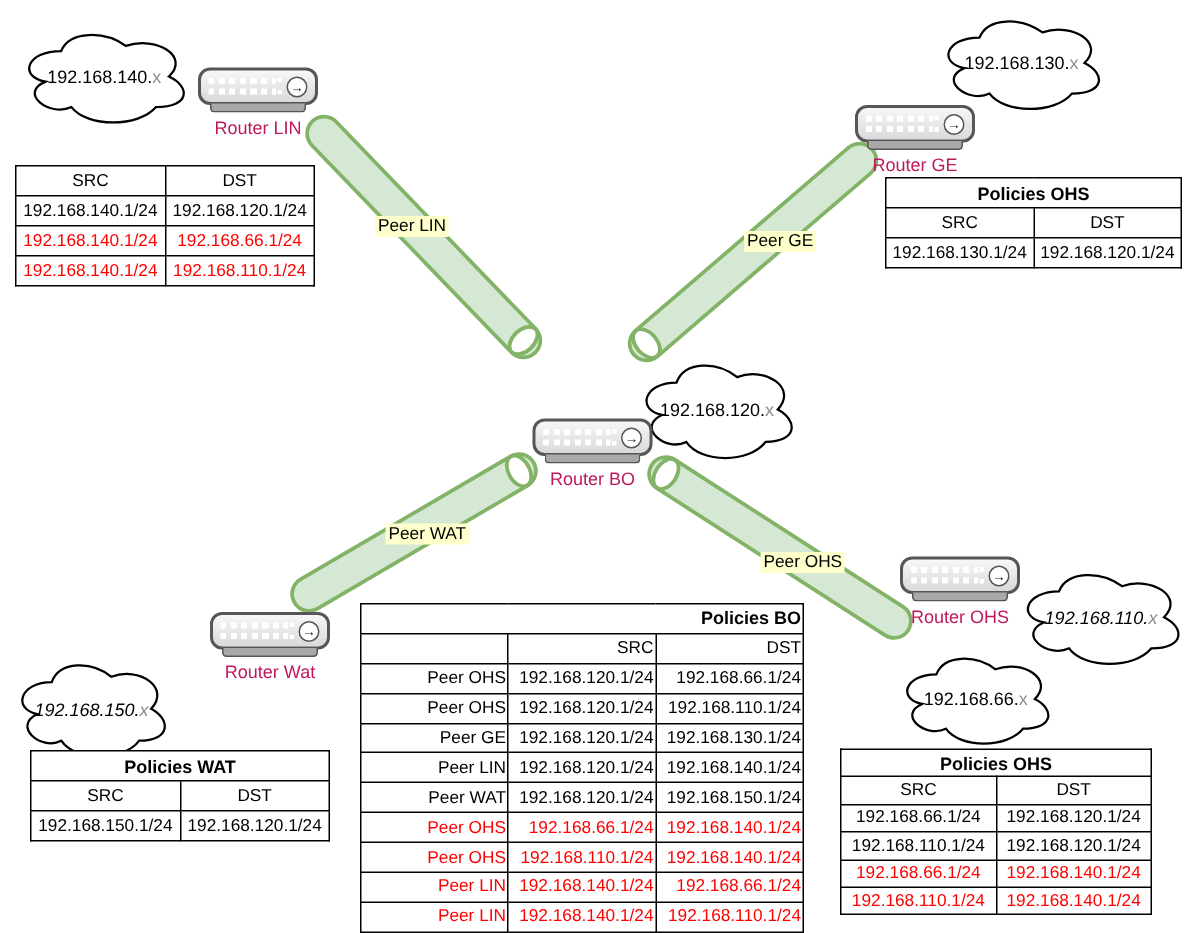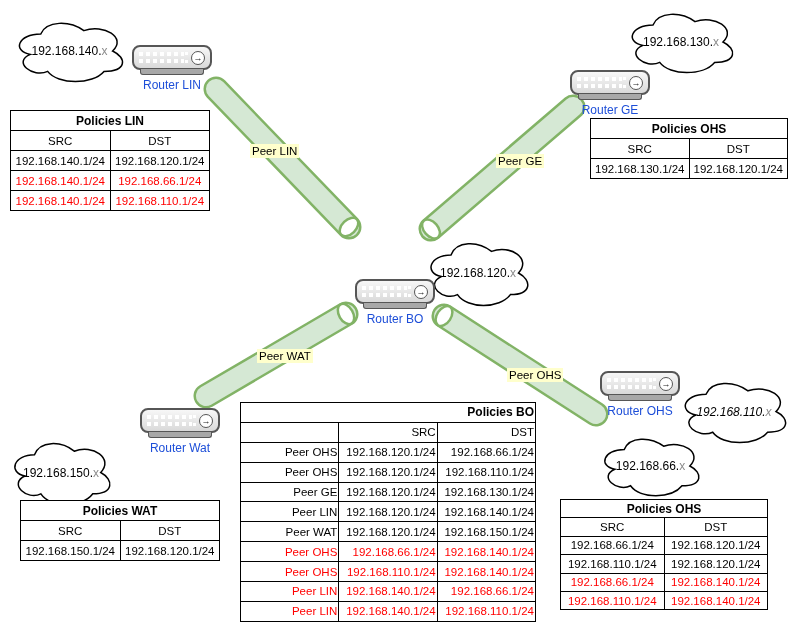"Router LIN" .router-label { color: #1d4ed8 -> #be185d }
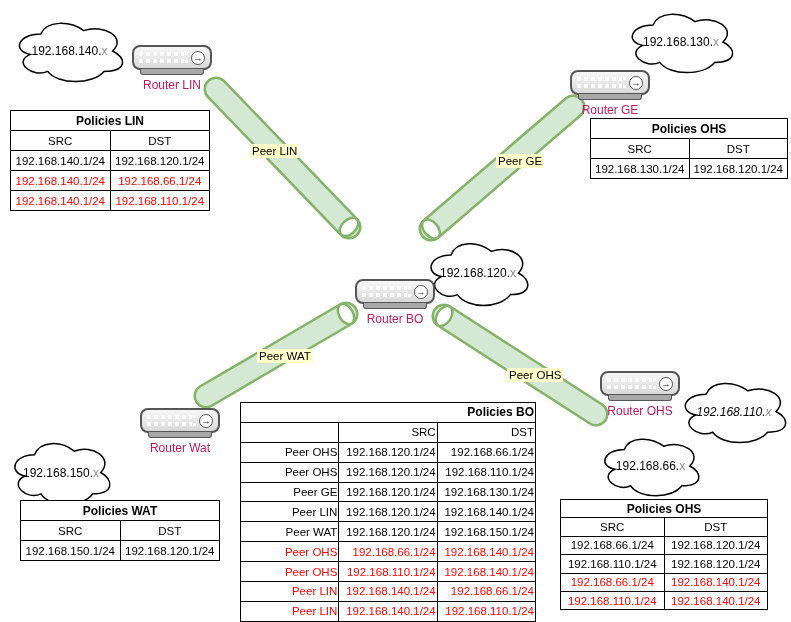"Policies LIN" tr { html: <tr> <td>Policies LIN</td> </tr> -> none }
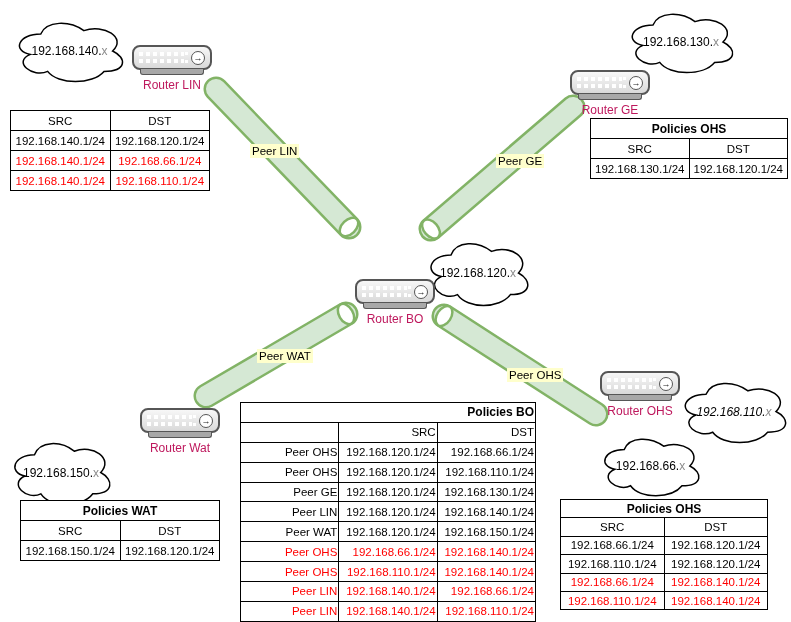"192.168.150." div.cloud { font-style: none -> italic }
